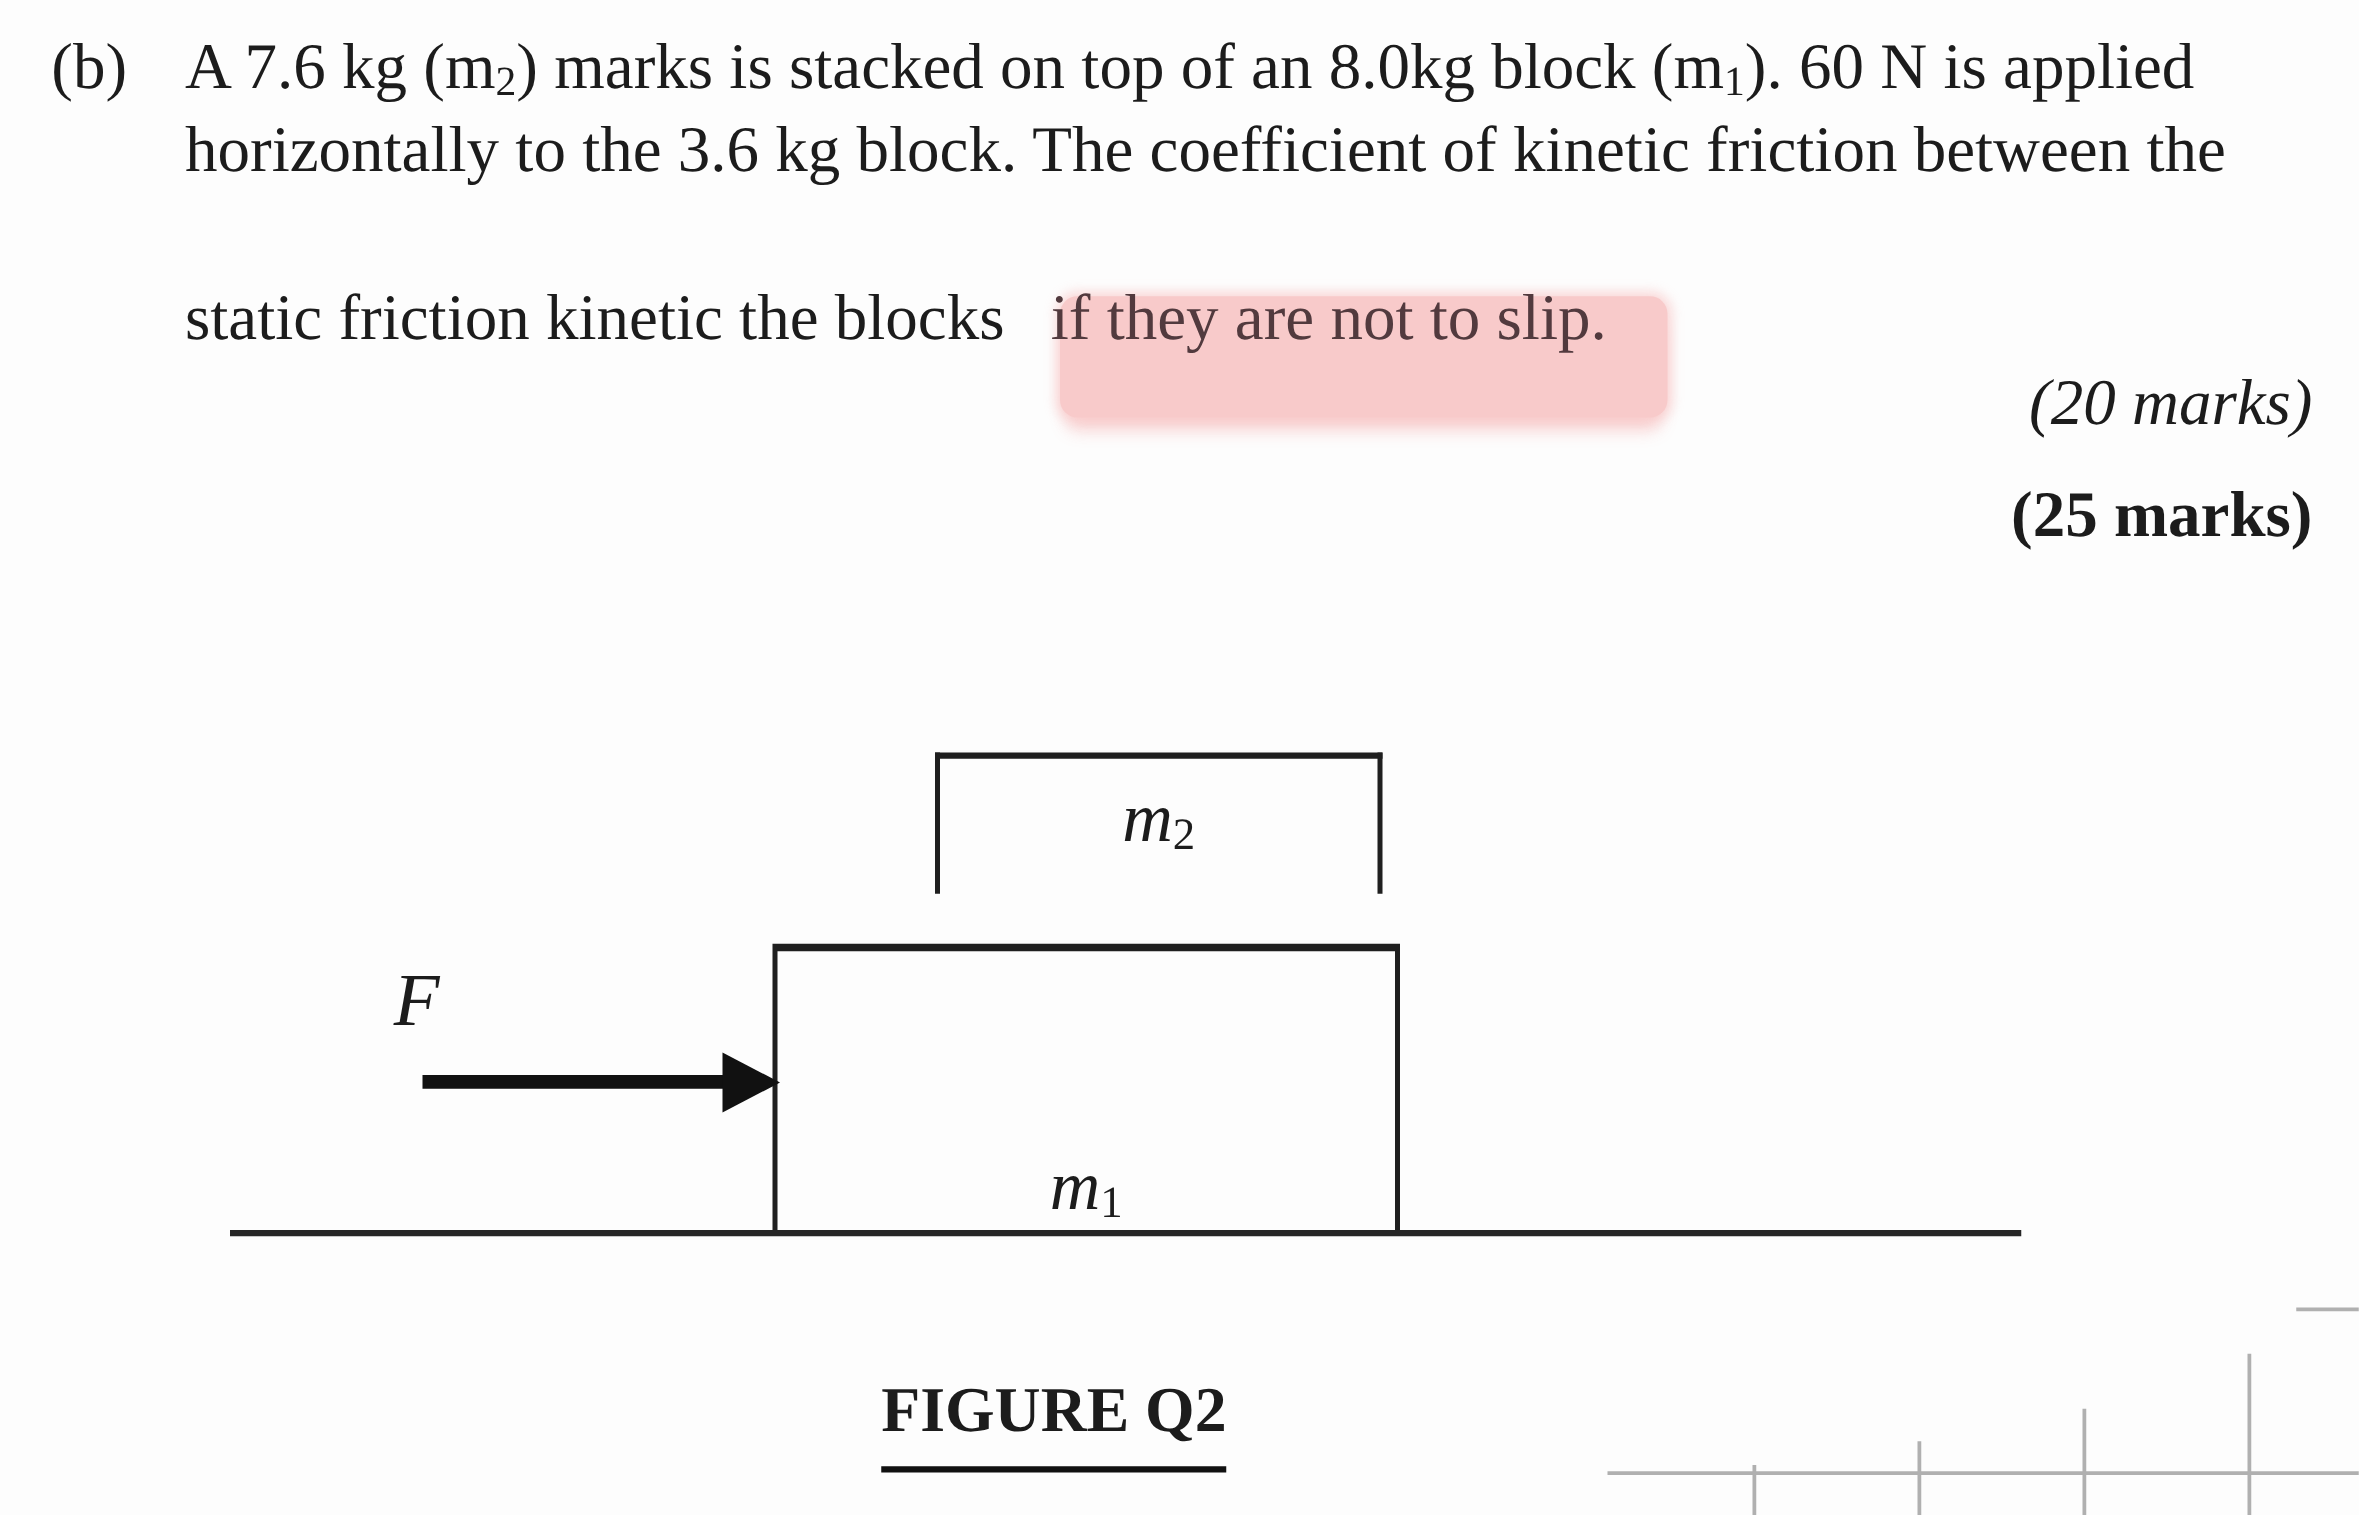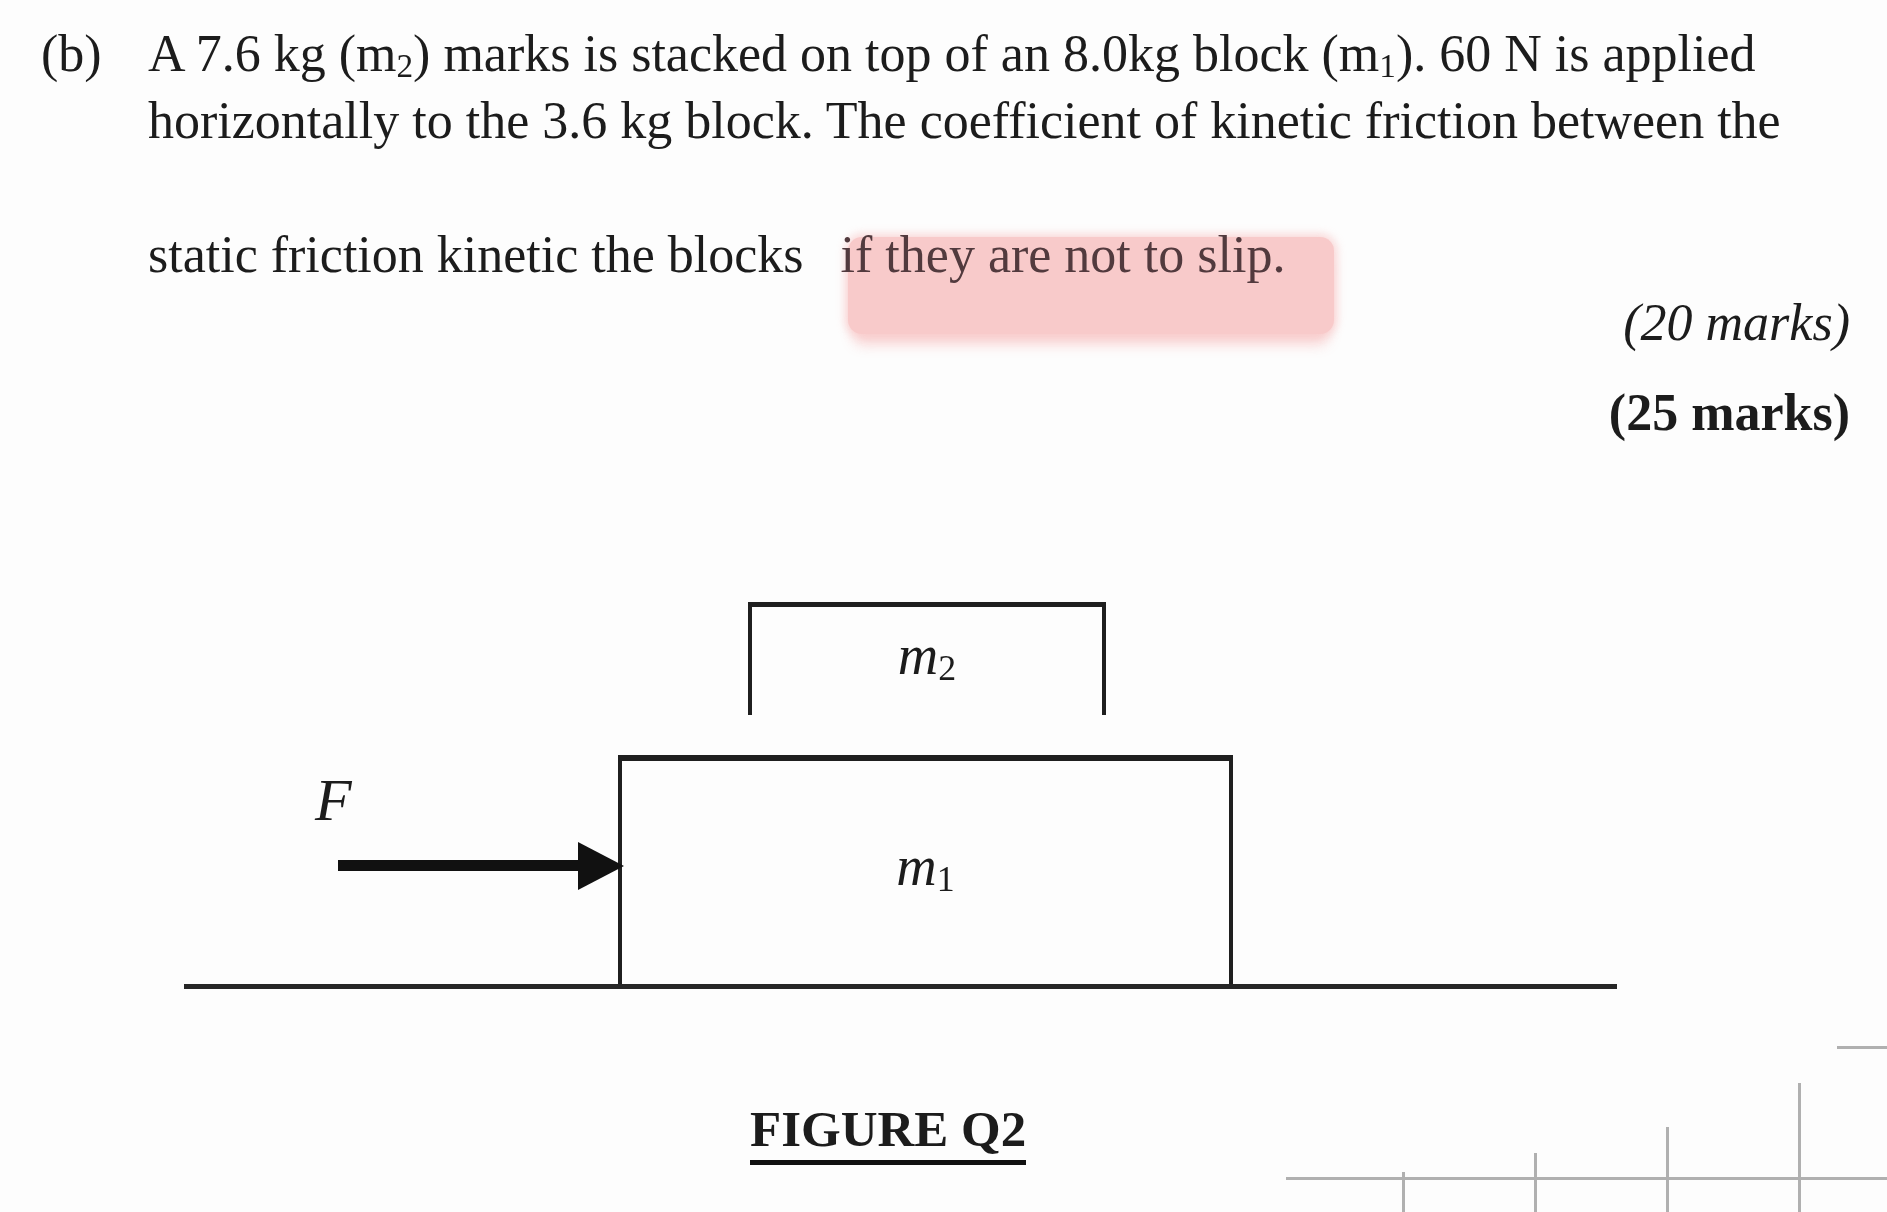"m1" .block-m1 { align-items: none -> flex-end; width: 615px -> 502px }
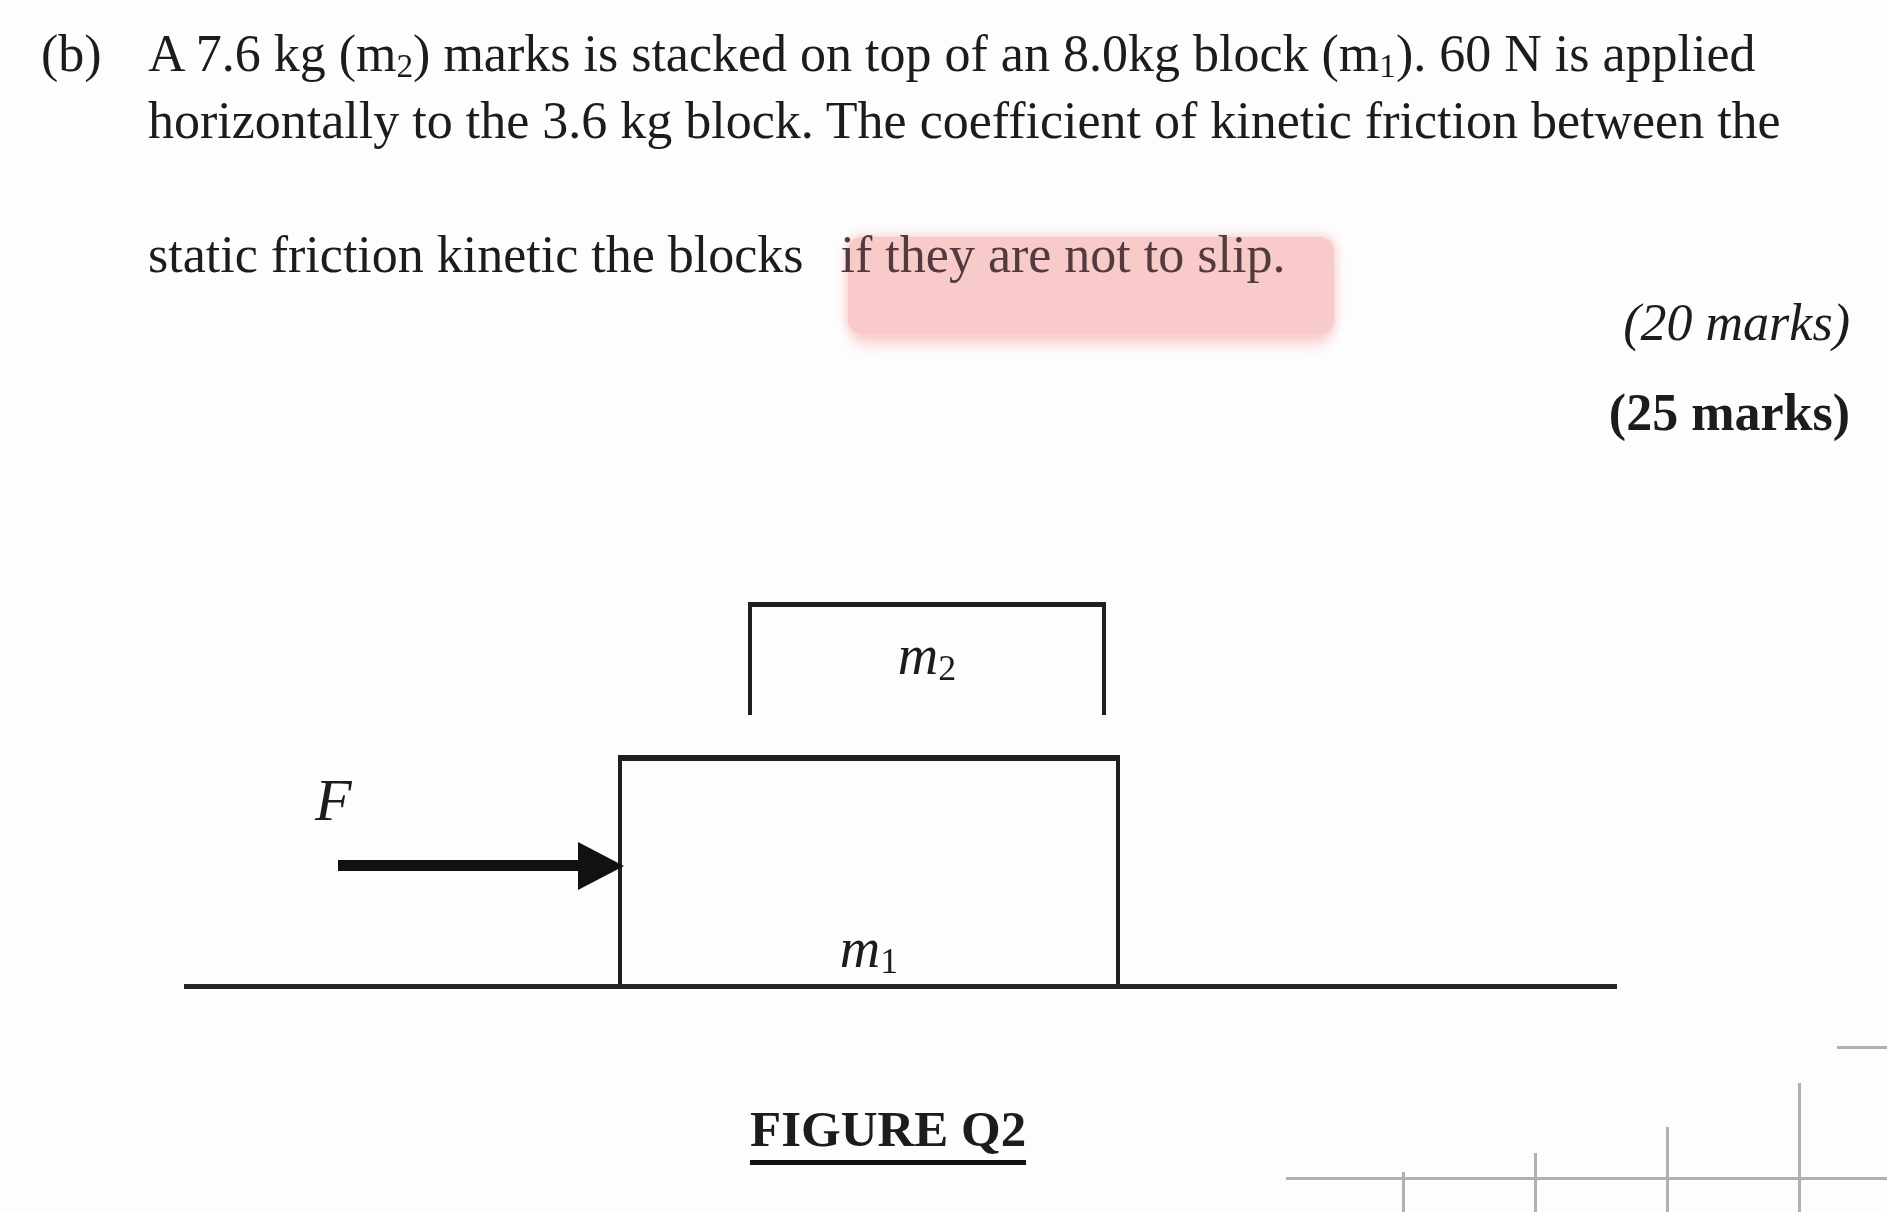"FIGURE Q2" .figure-caption { left: 750px -> 705px; padding-bottom: 3px -> 16px }
